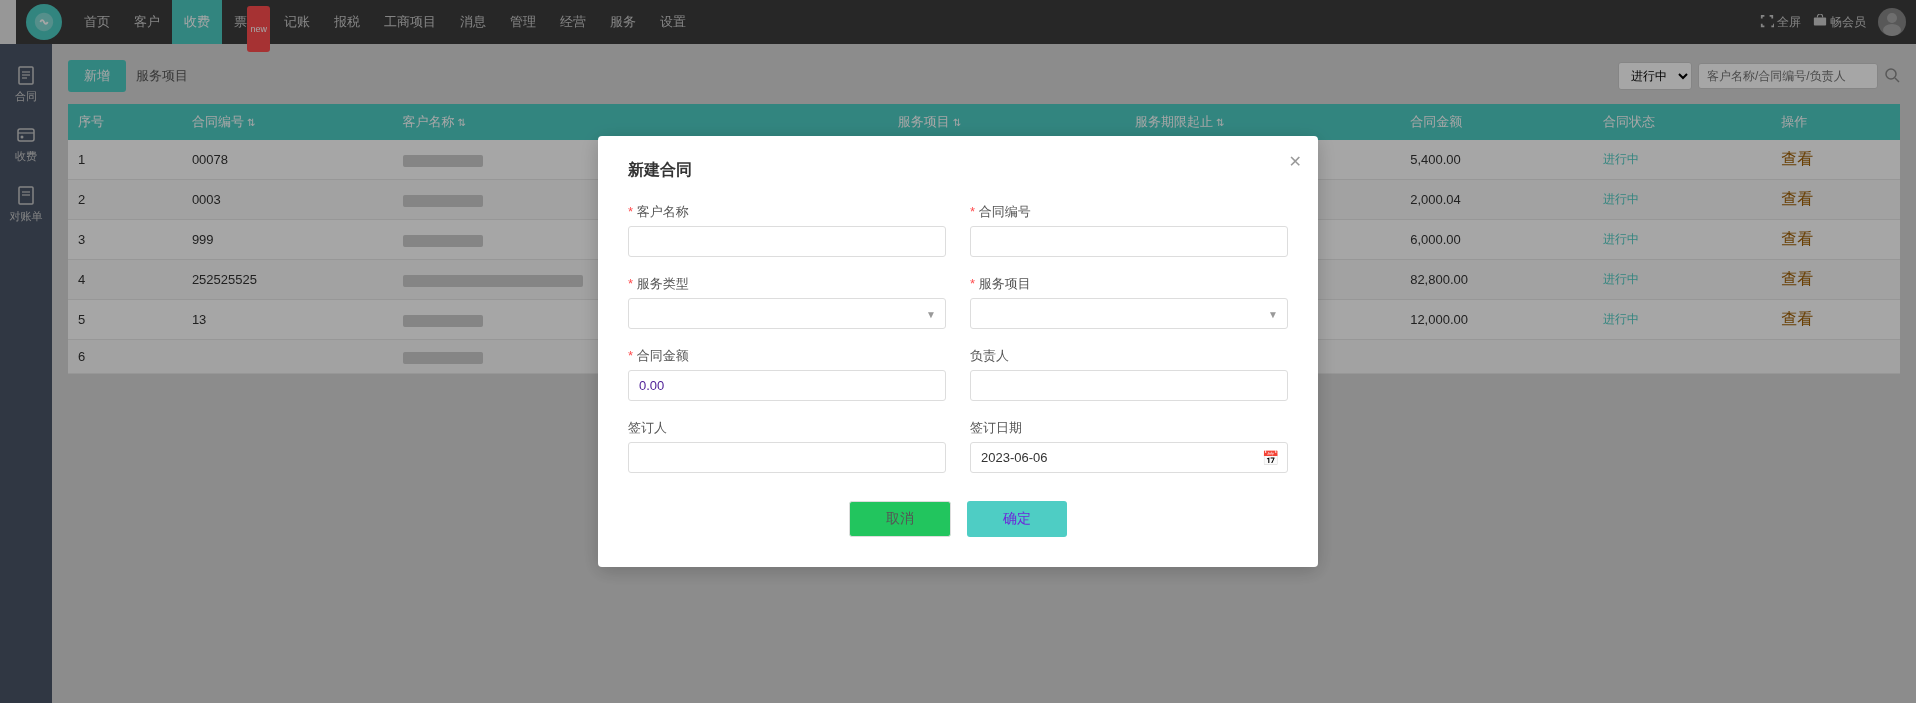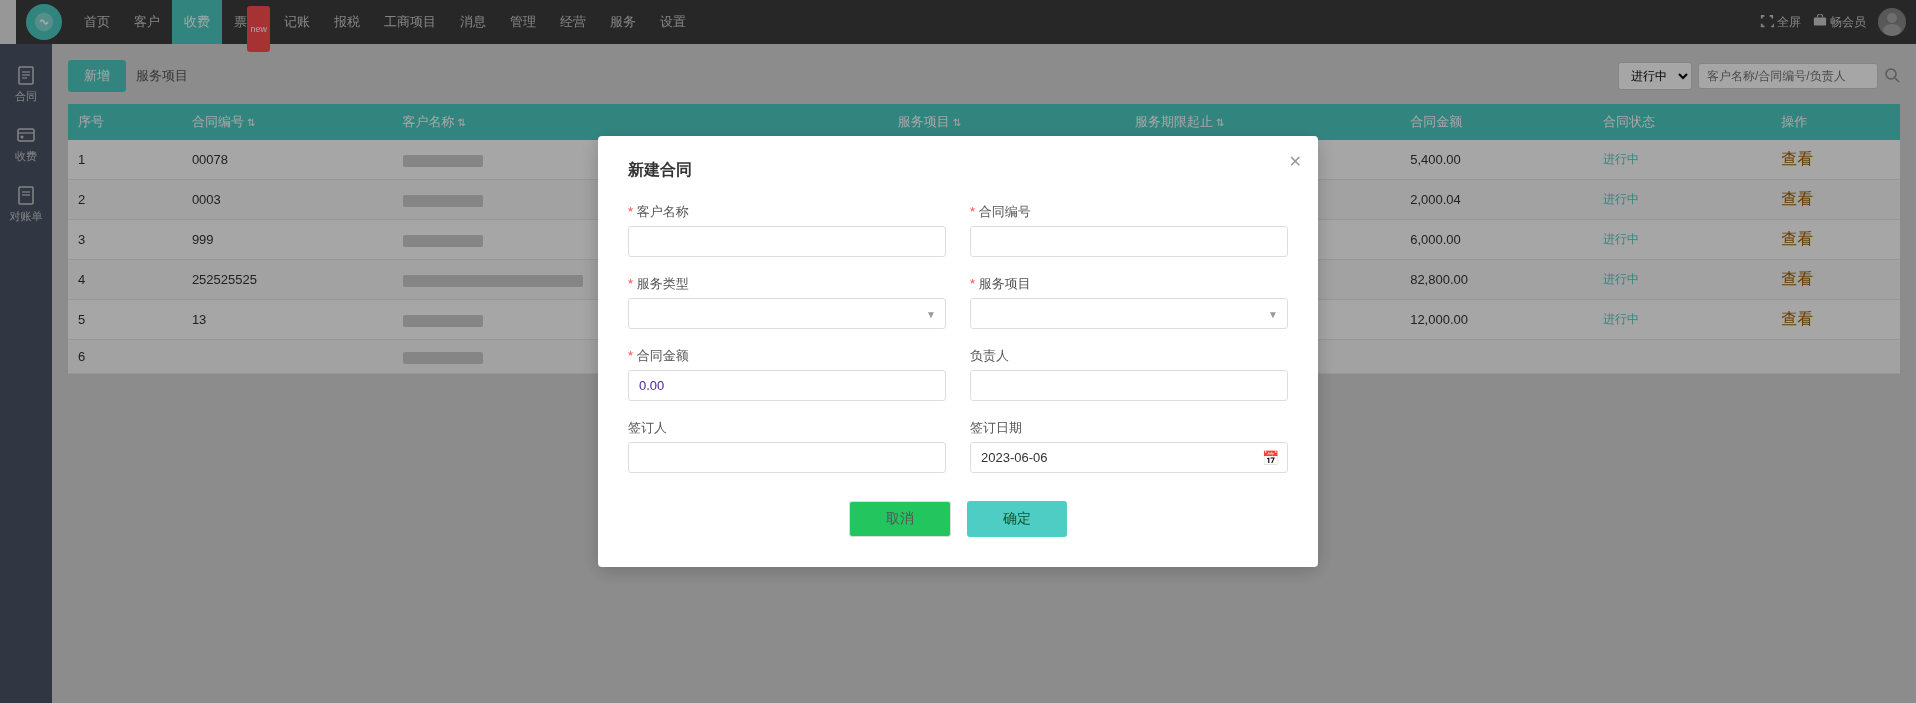"确定" .btn-confirm { color: #14532d -> #6d28d9 }
